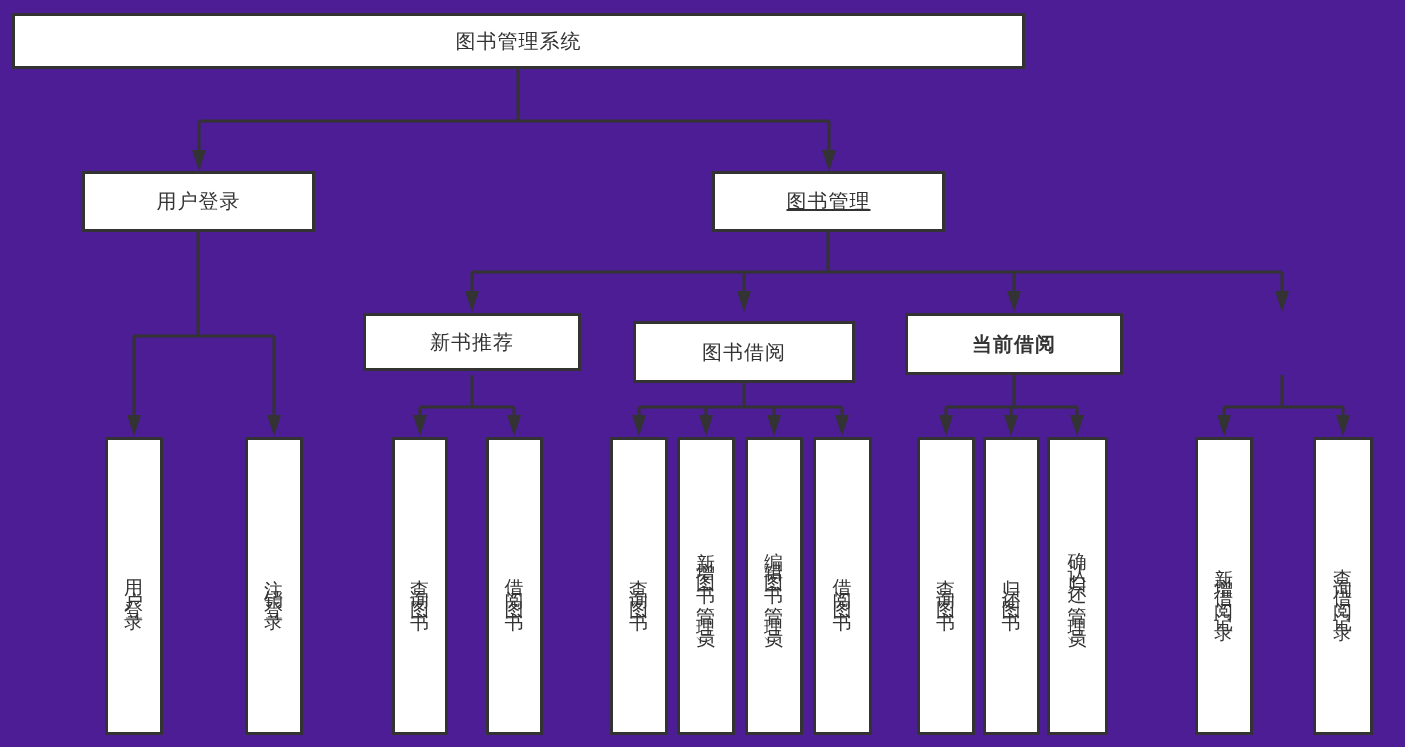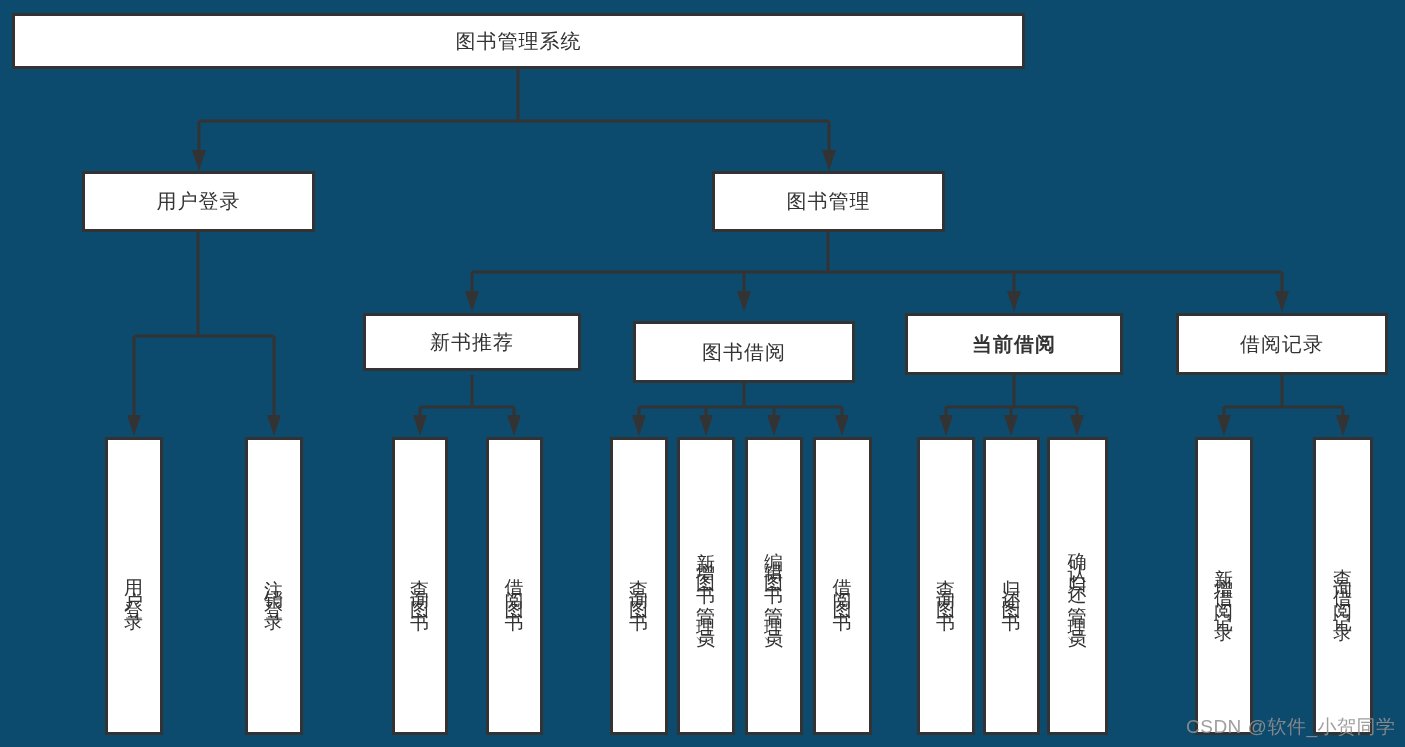"图书管理系统" #canvas { background: #0c4a6e -> #4c1d95 }
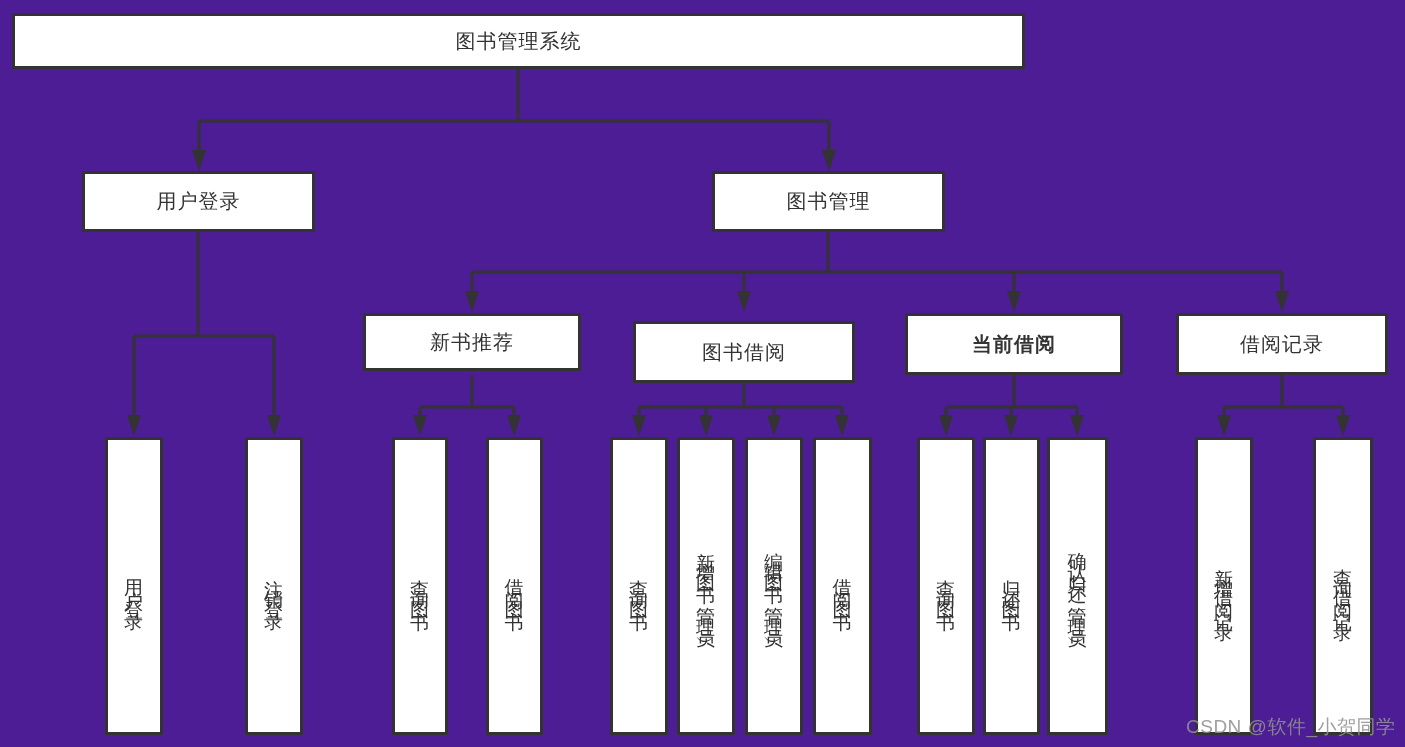"图书管理" div.box { text-decoration: none -> underline }
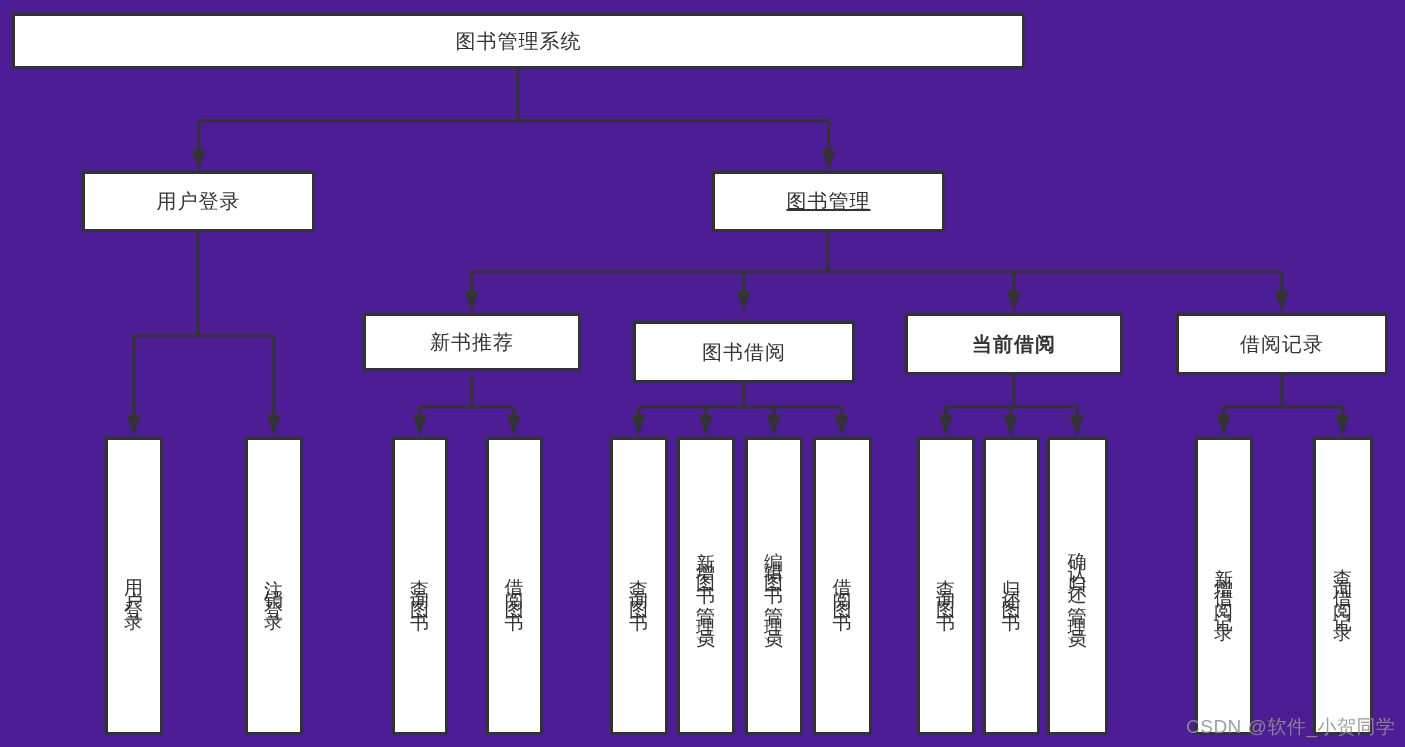"借阅记录" div.box { html: <div> <span>借阅记录</span> </div> -> none }
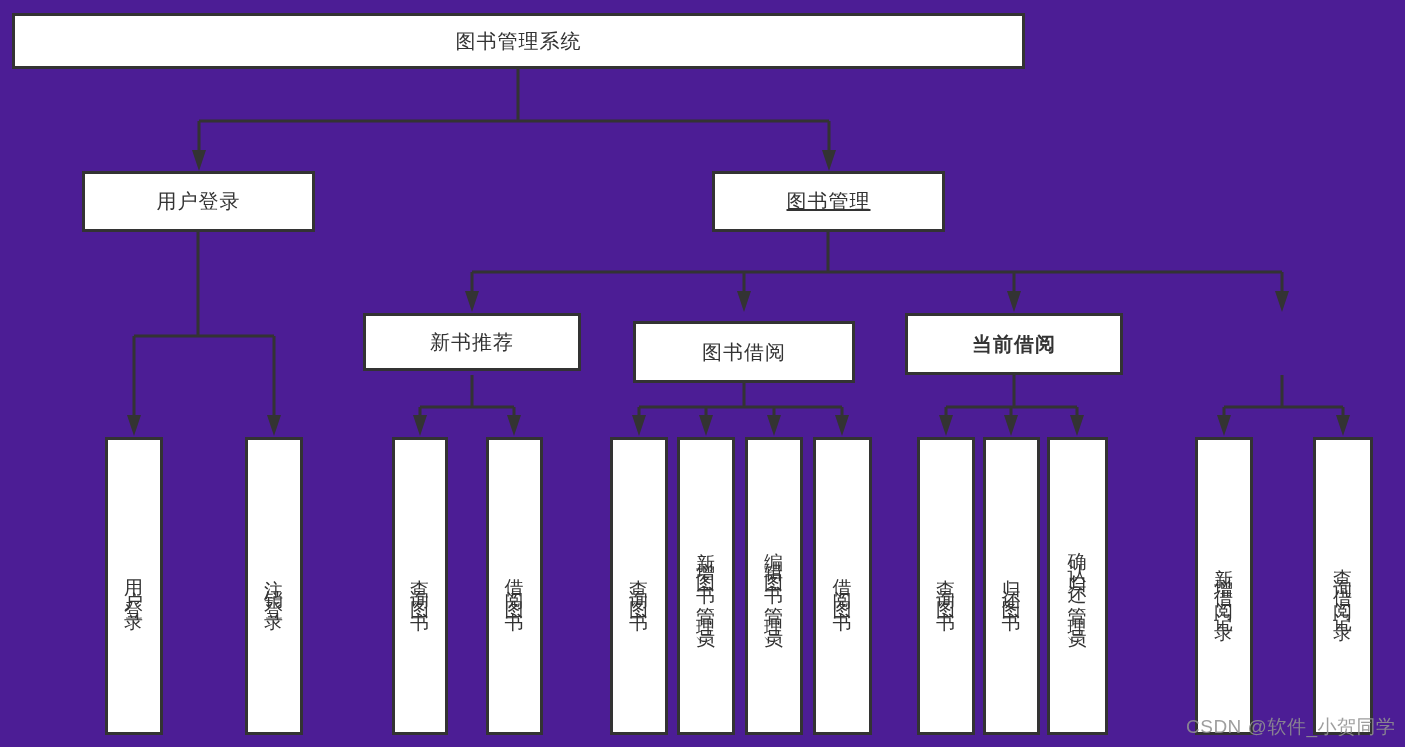"CSDN @软件_小贺同学" div { html: <div>CSDN @软件_小贺同学</div> -> none }
